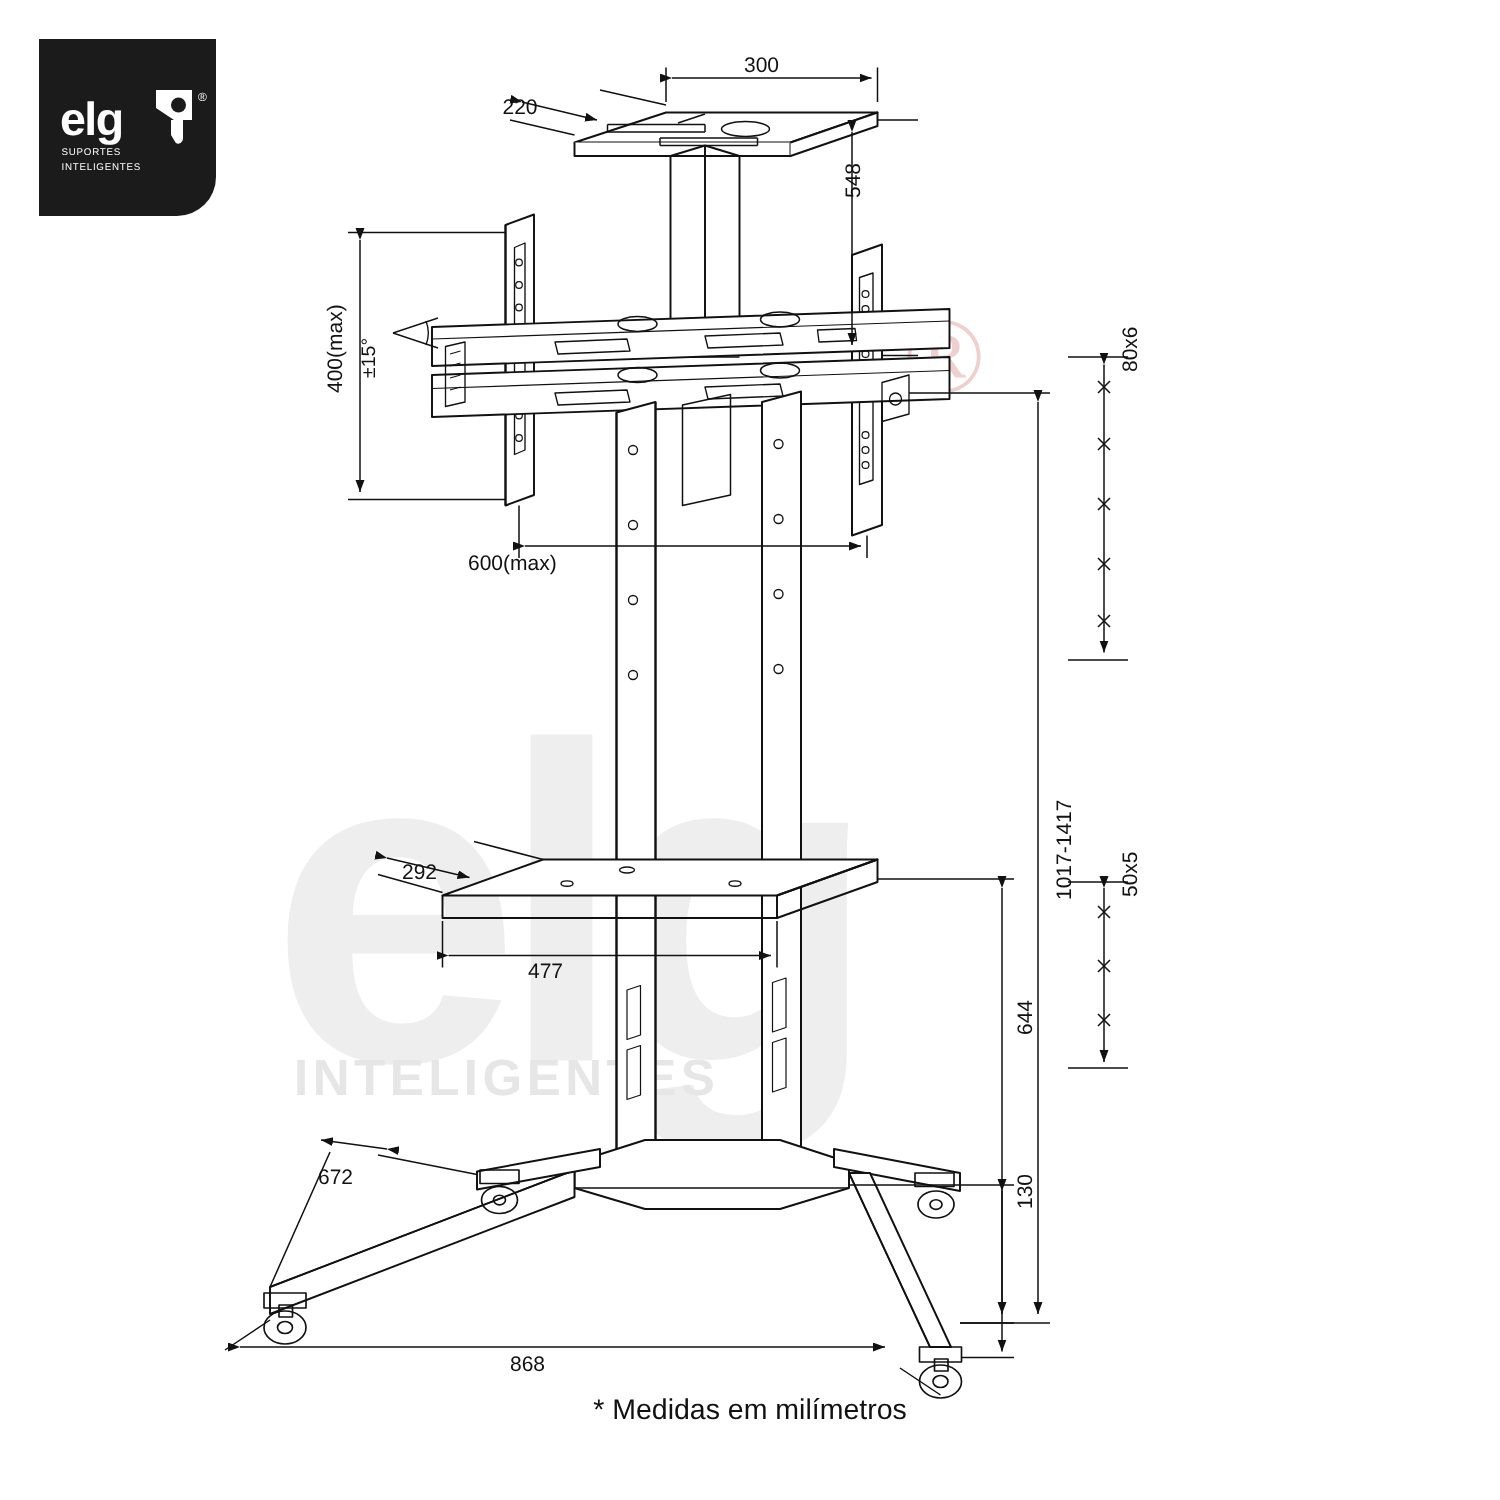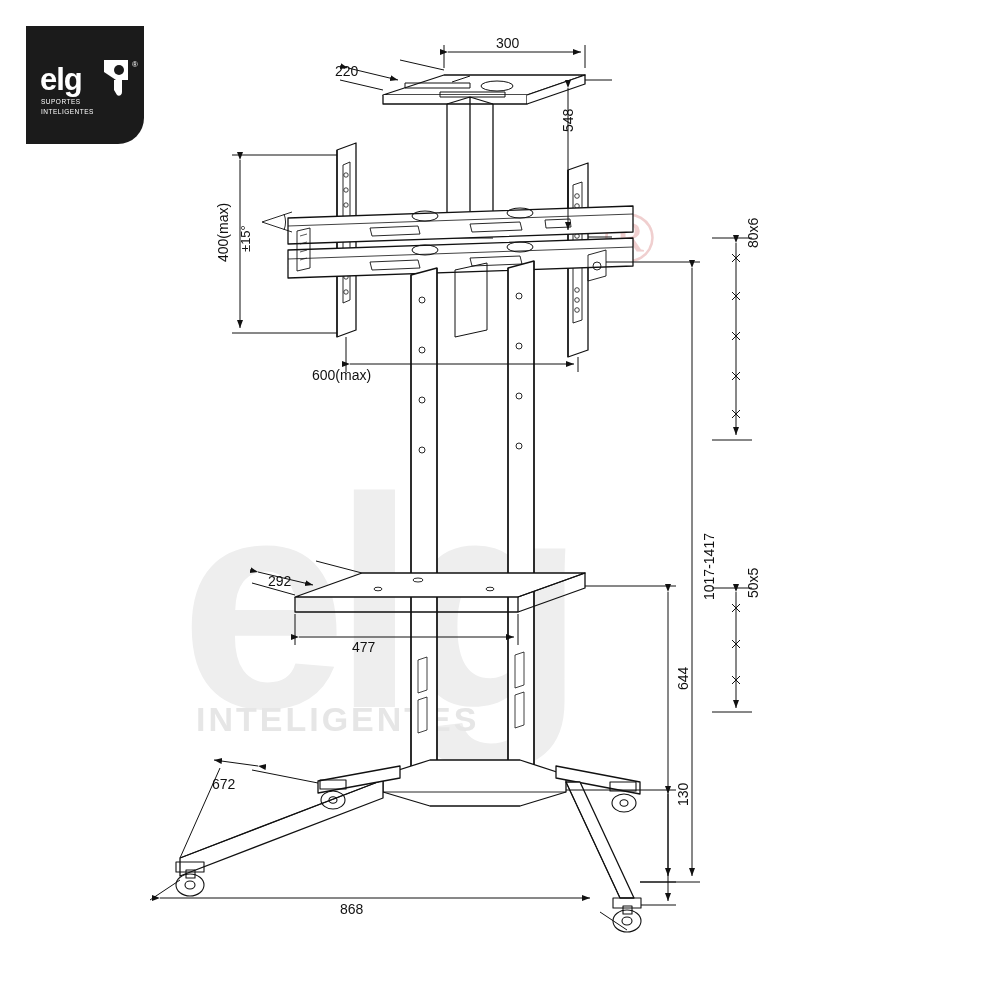"* Medidas em milímetros" div.footnote { html: none -> <div>* Medidas em milímetros</div> }
